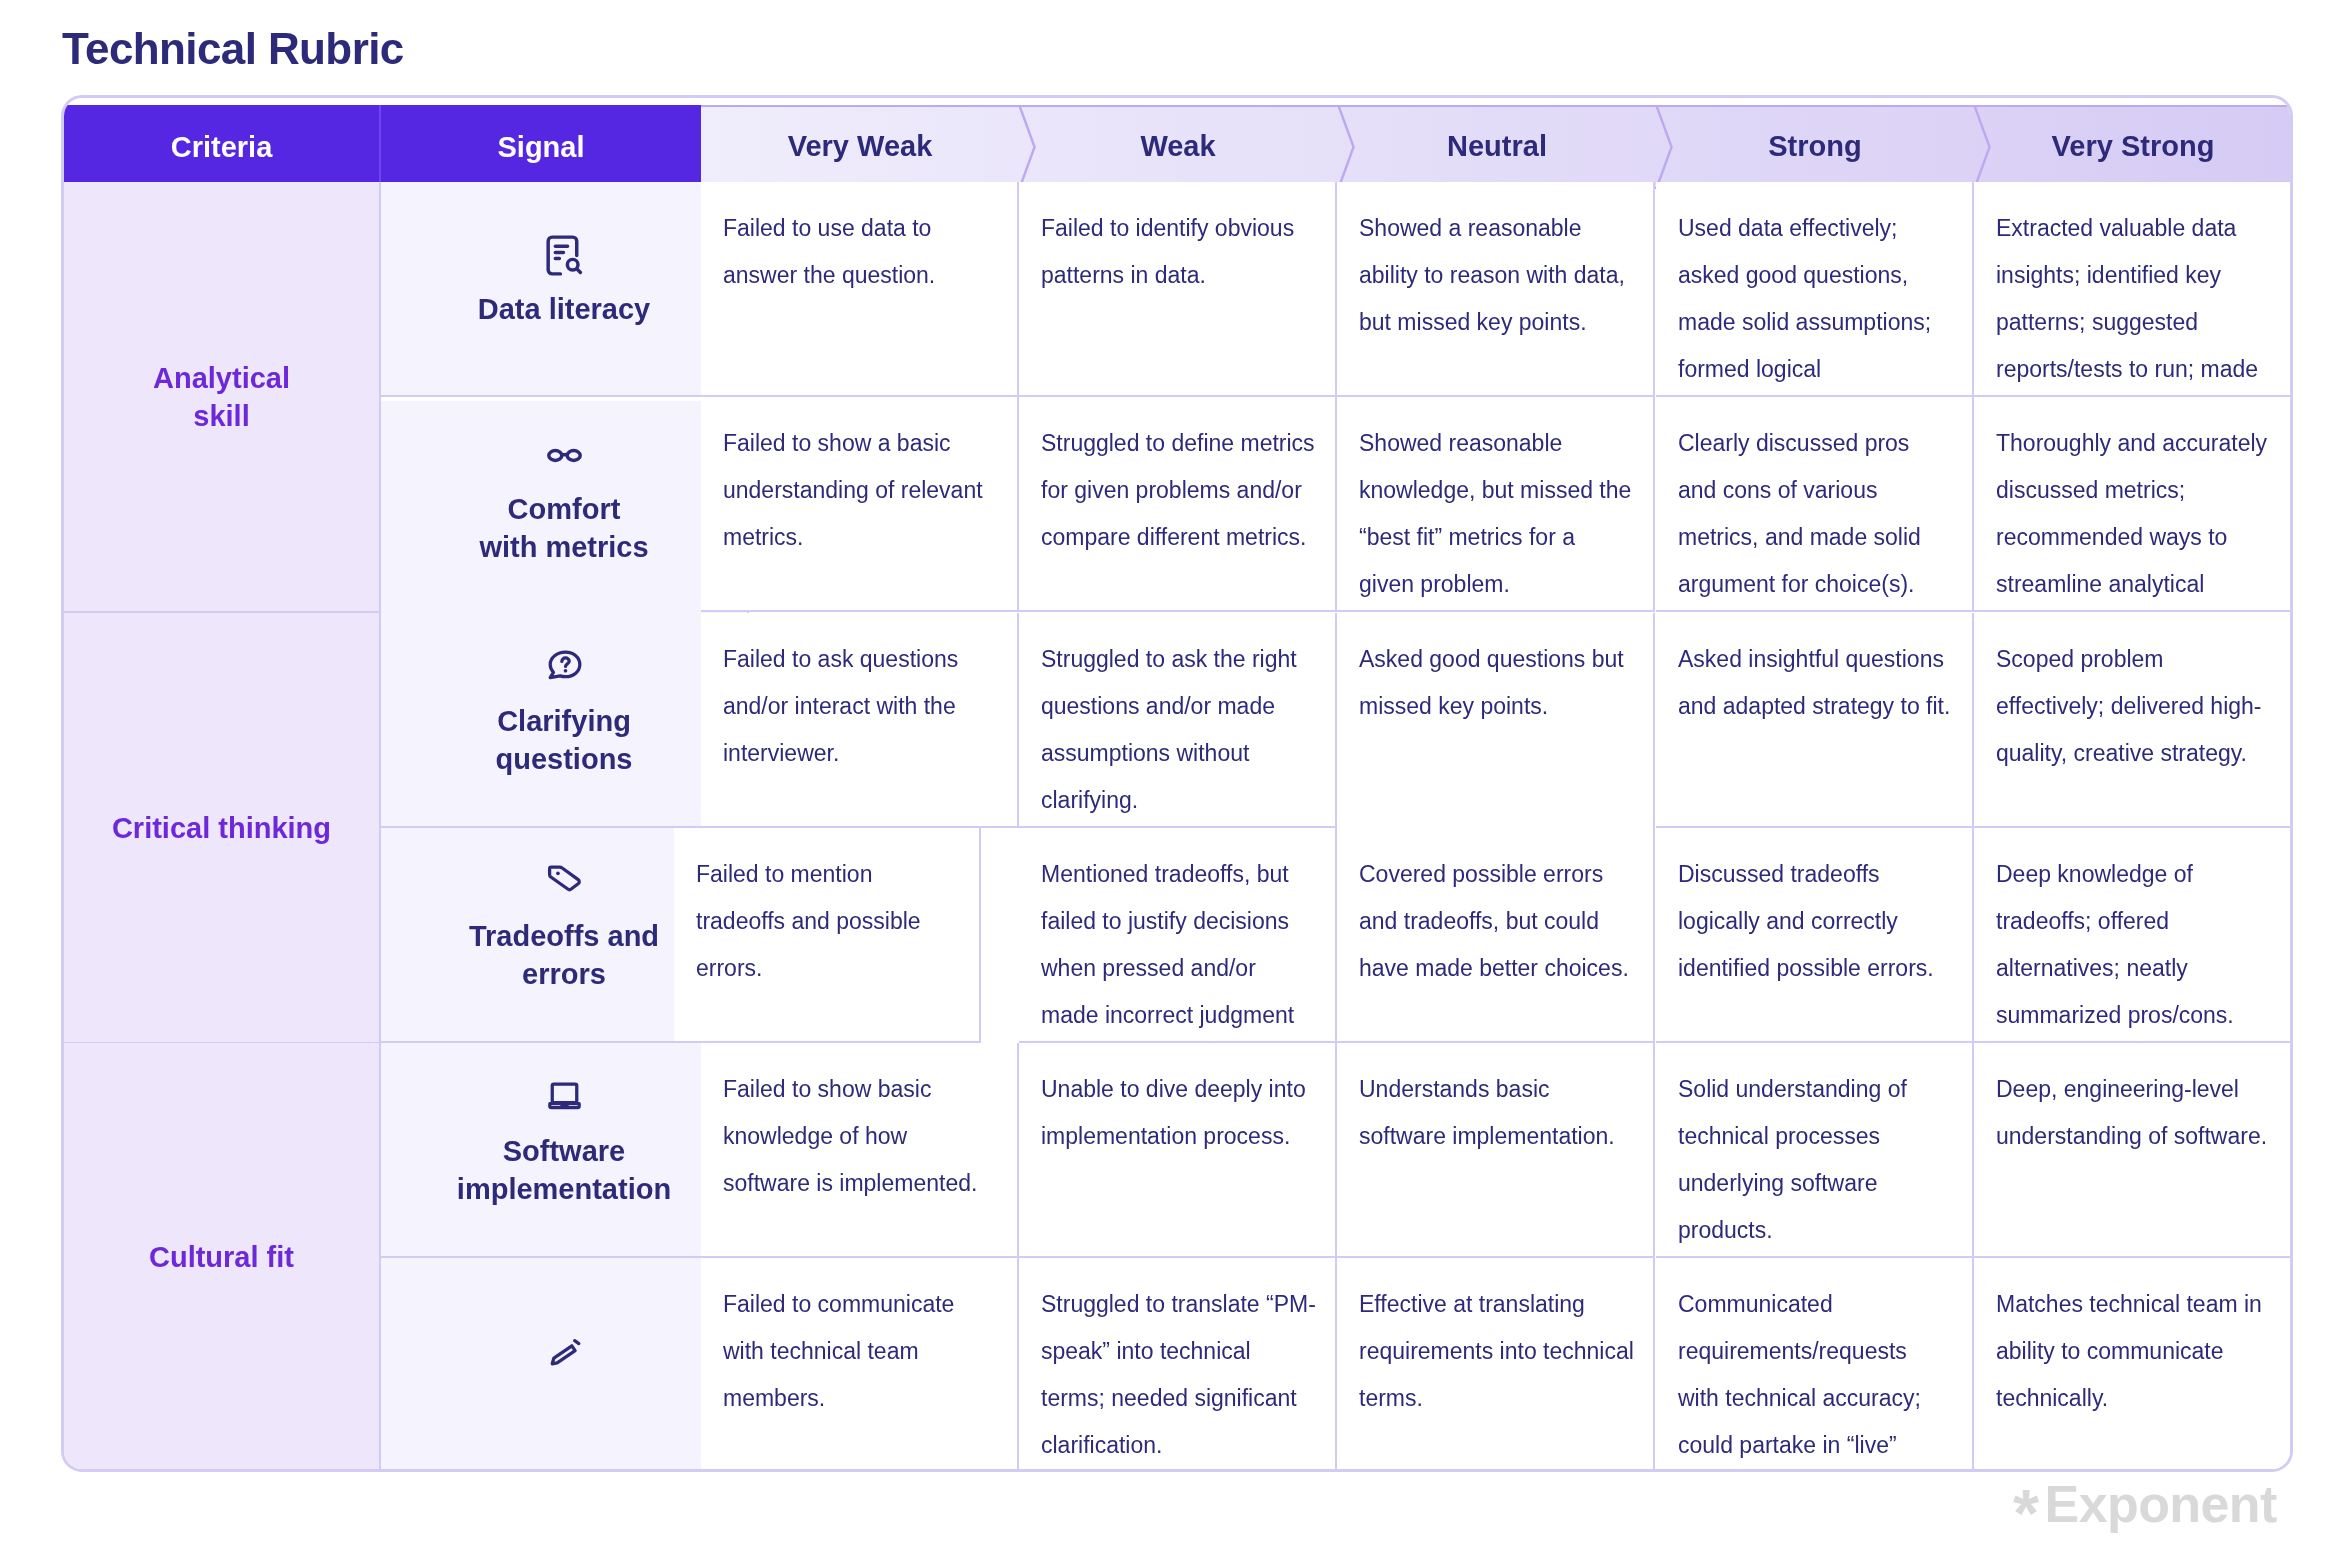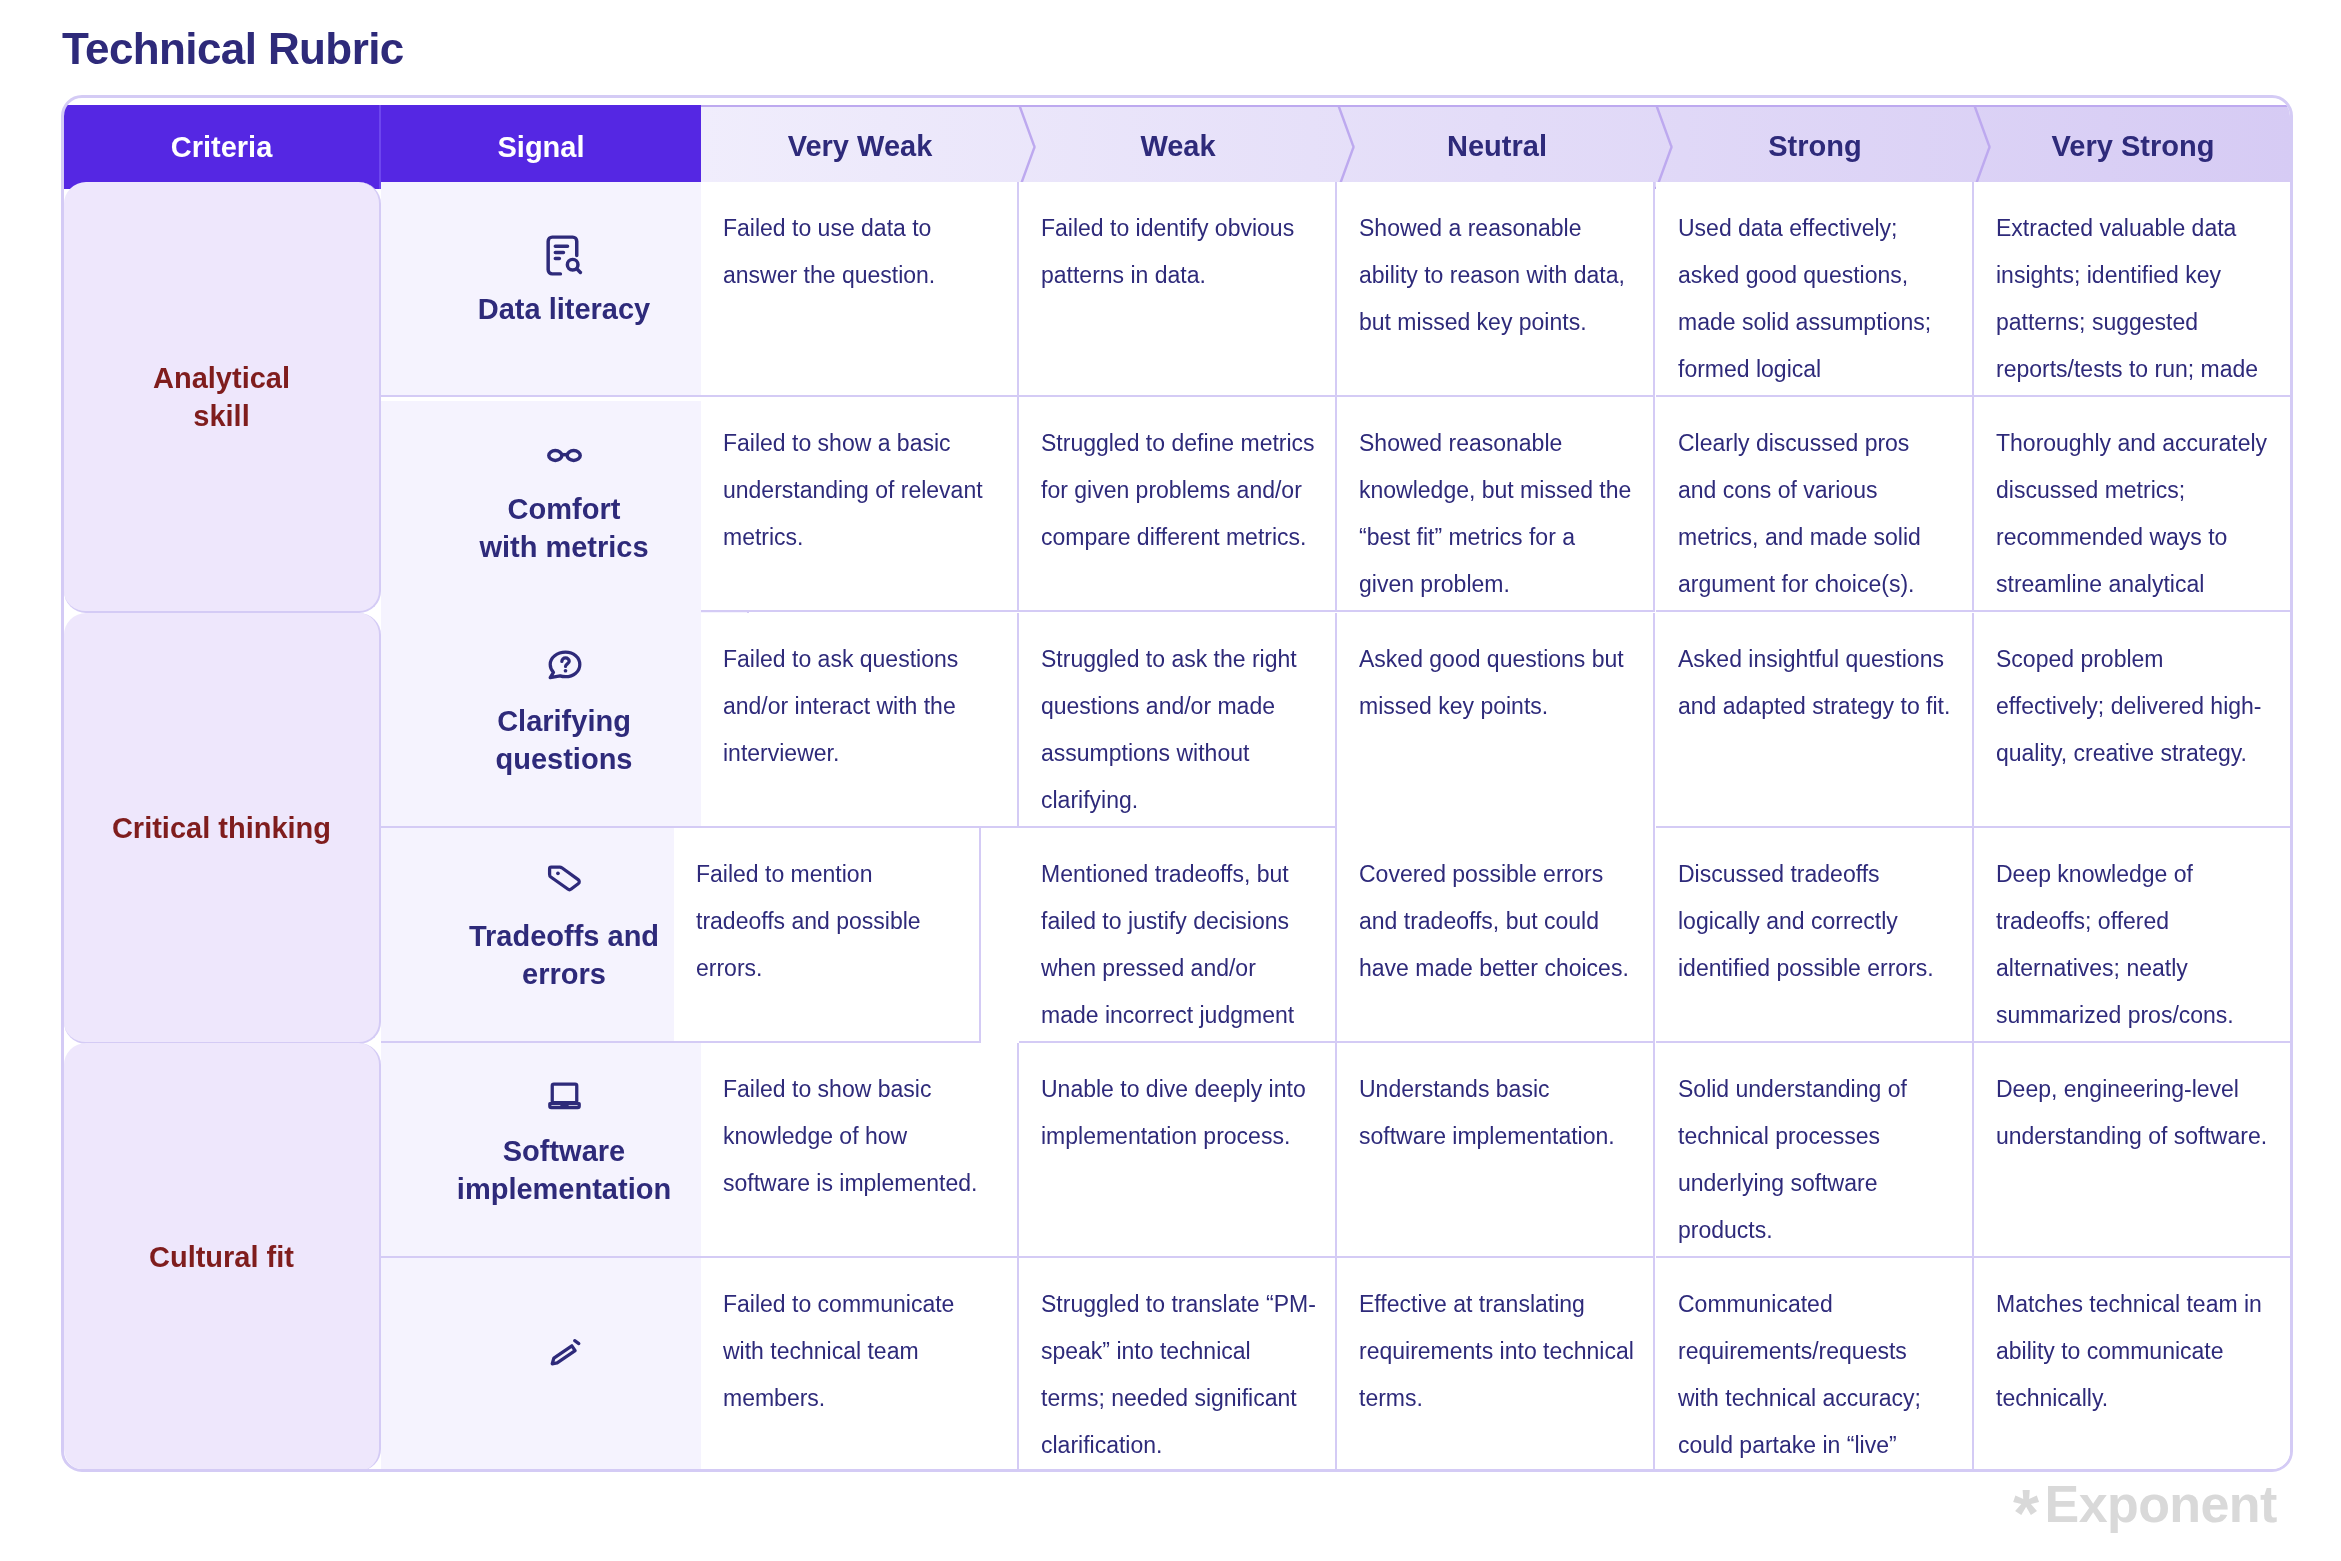"Analytical" .crit { border-radius: 22px -> none; color: #7f1d1d -> #6d28d9 }
